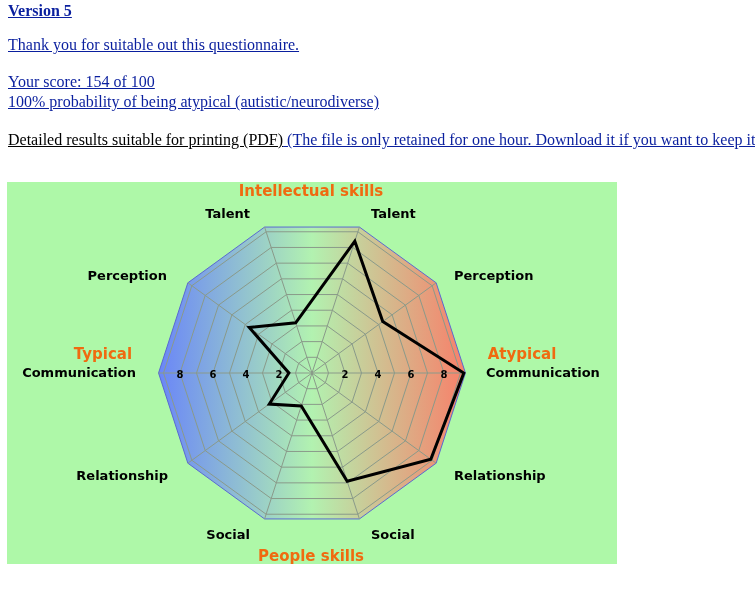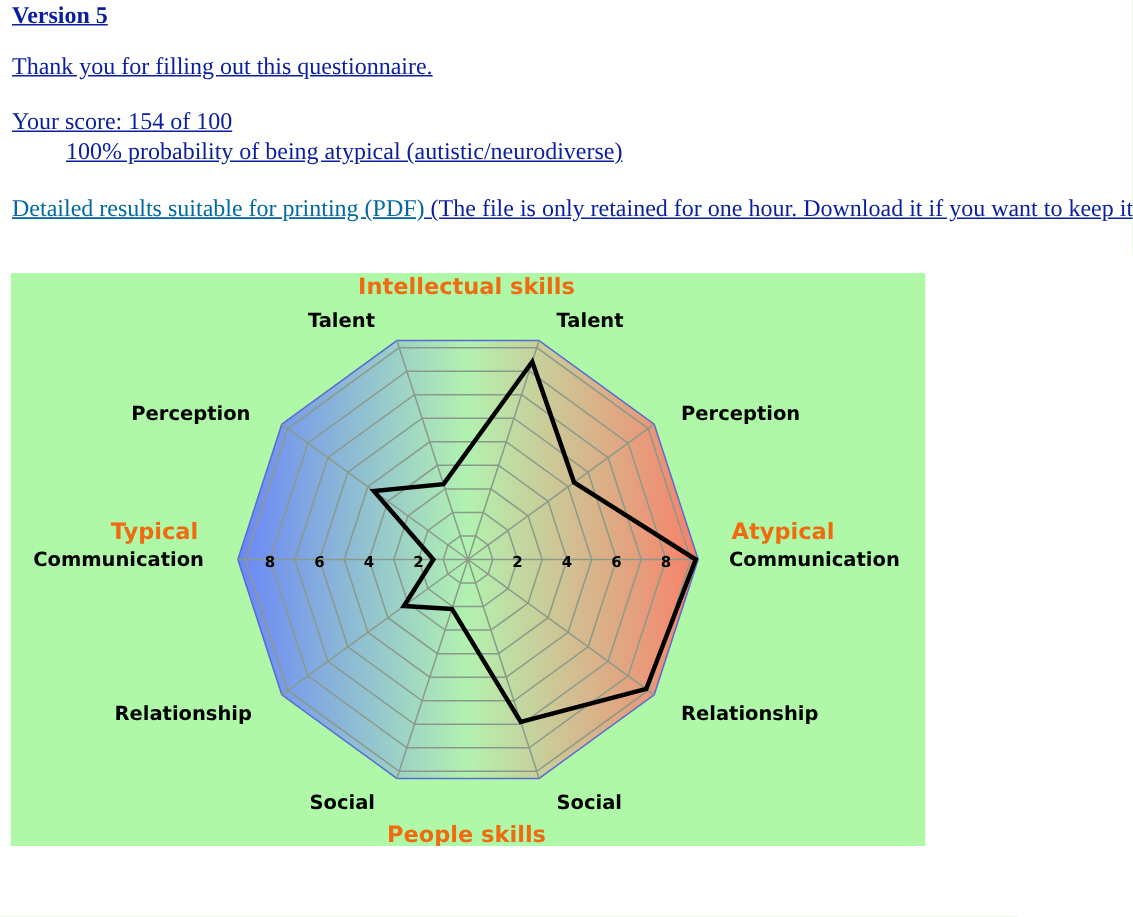"Thank you for filling out" div.line { text: filling -> suitable }
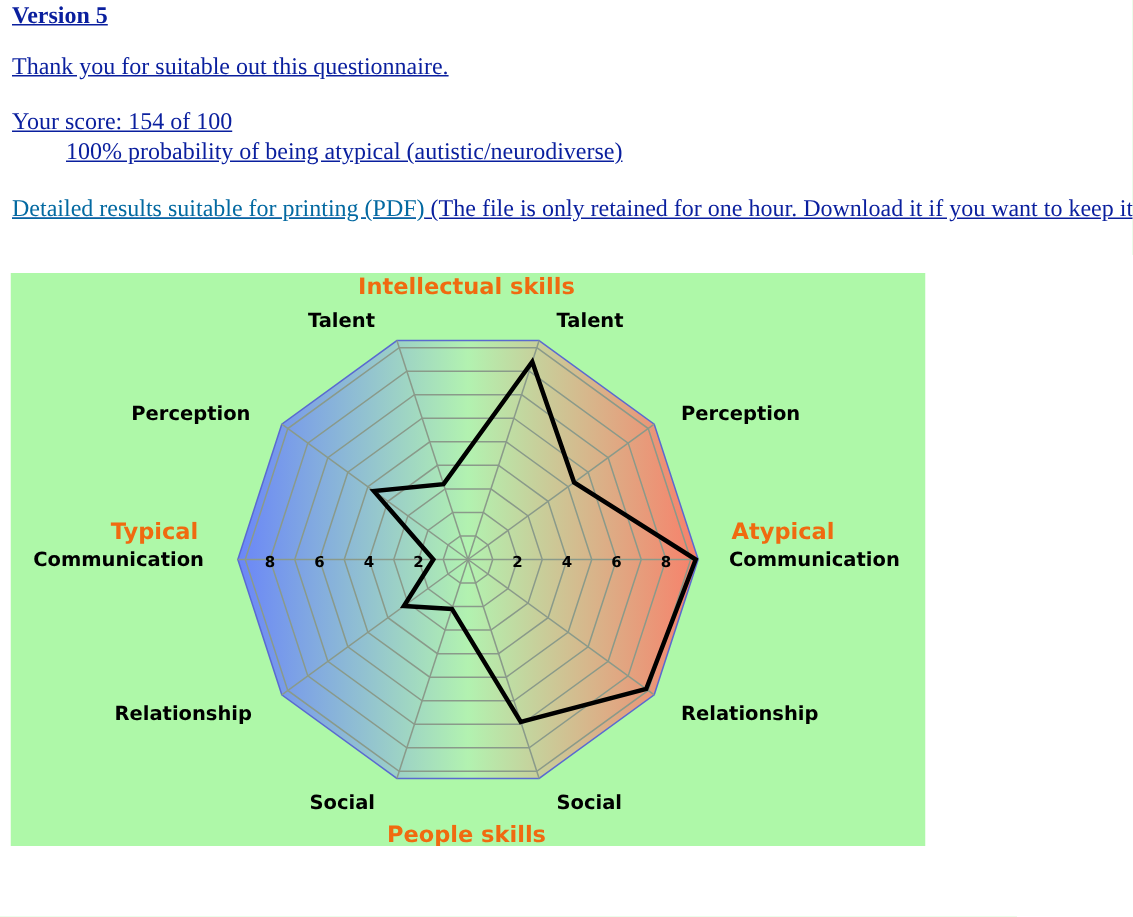"100% probability of being atypical" .prob { margin-left: 36px -> none }
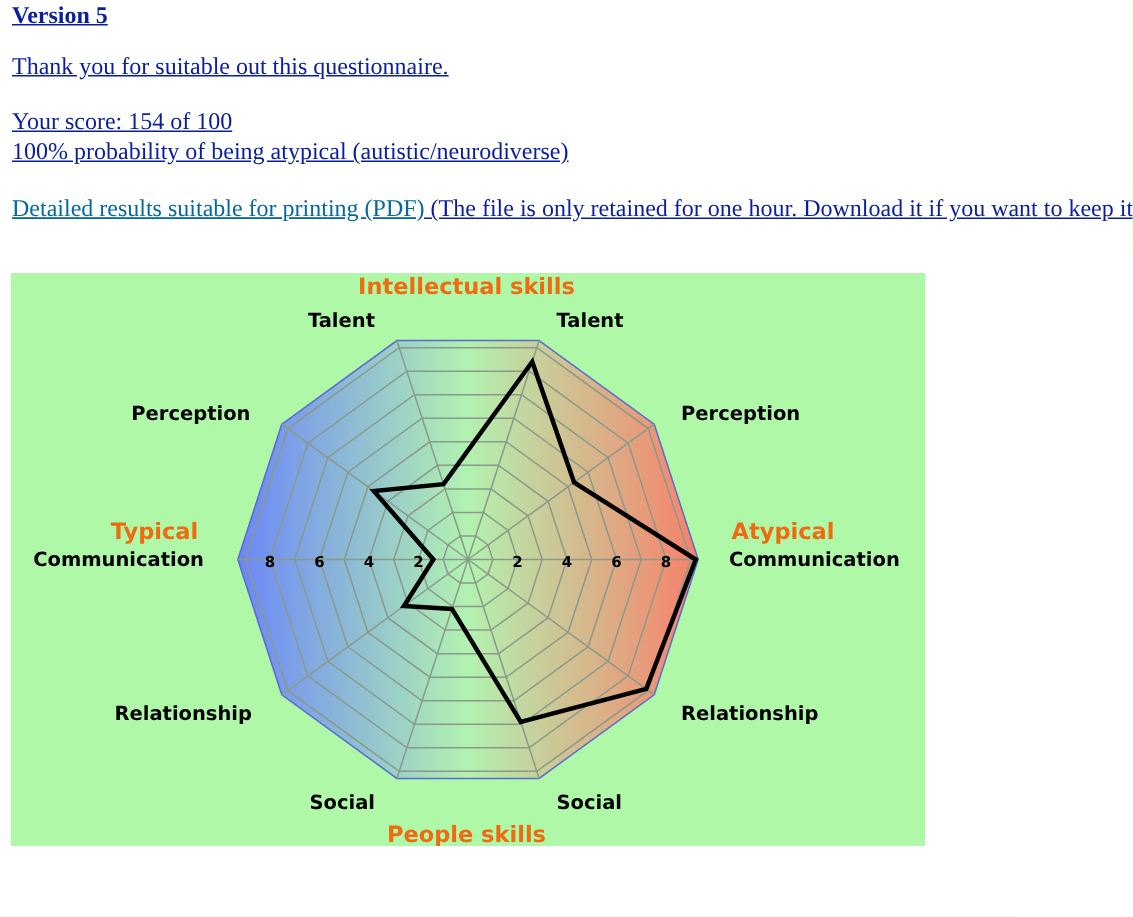"Detailed results suitable for printing" .pdfline a { color: #0369a1 -> #000000 }
